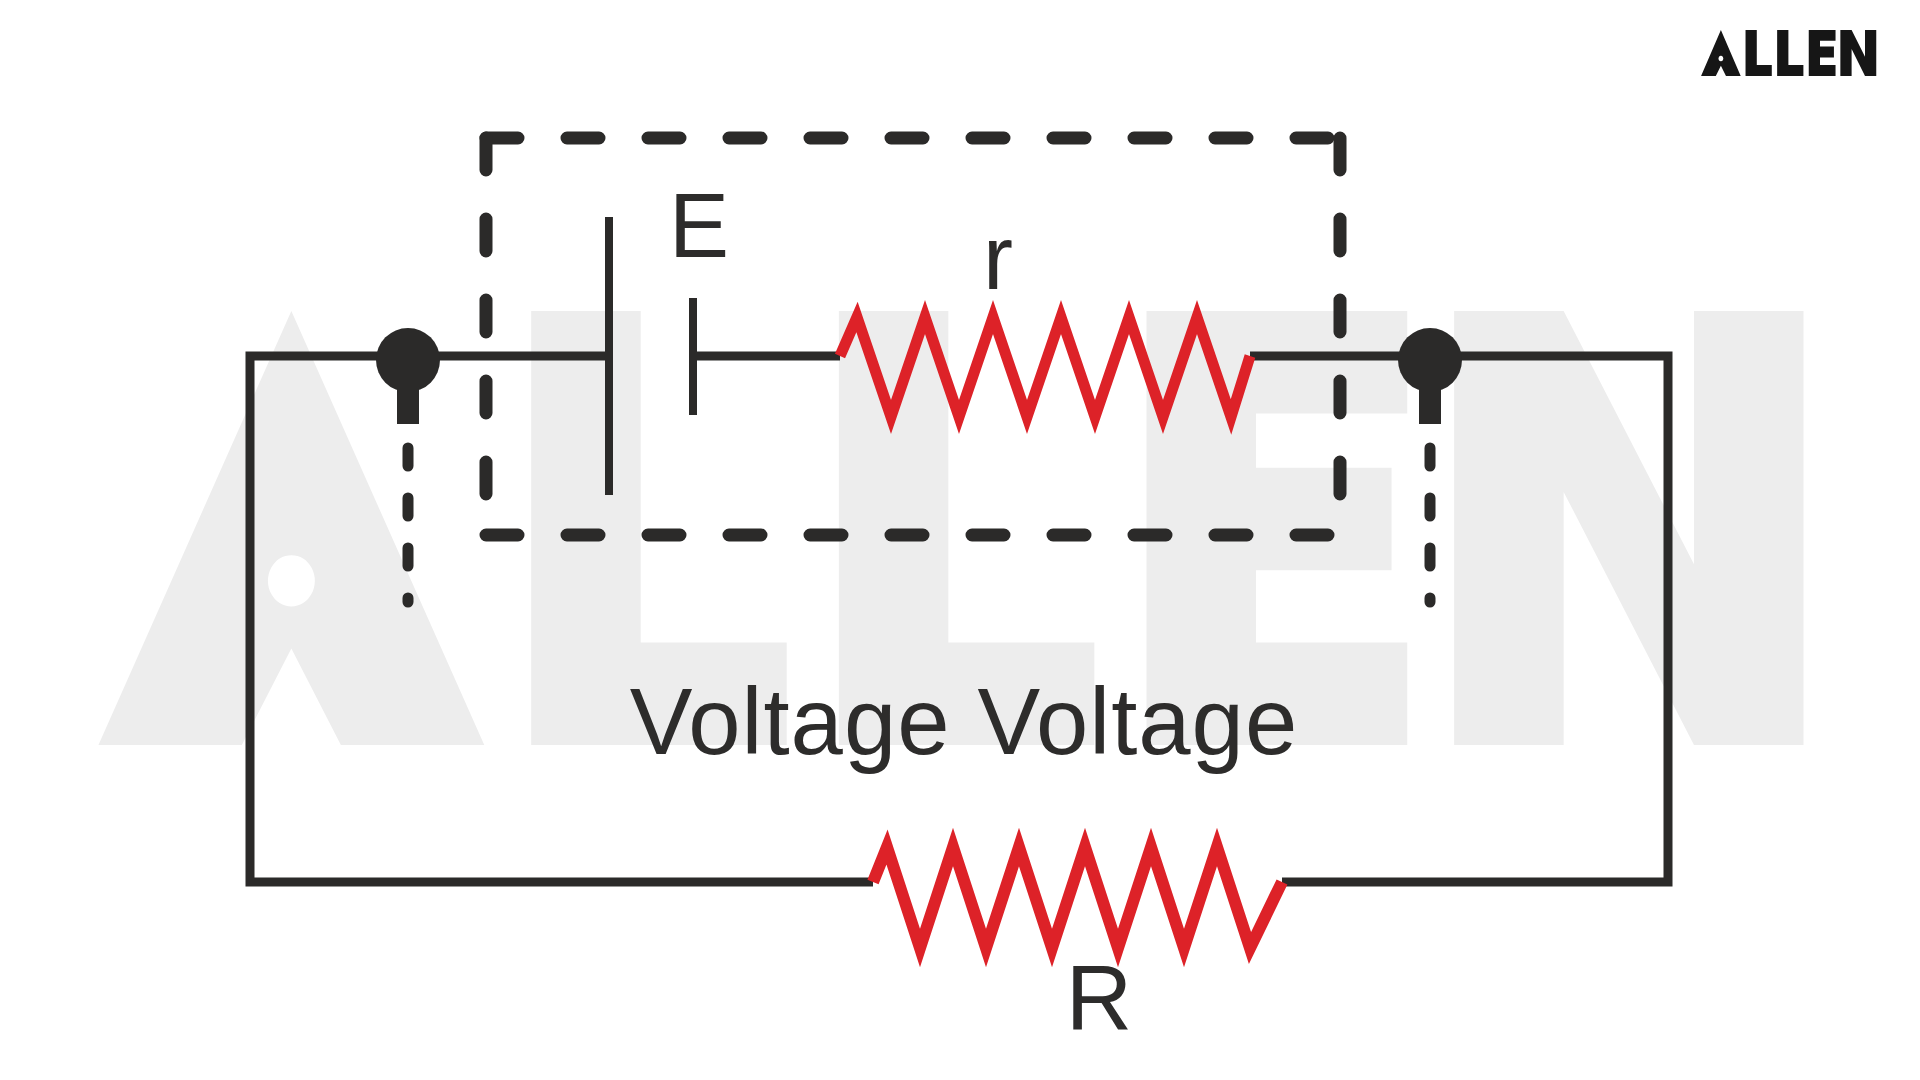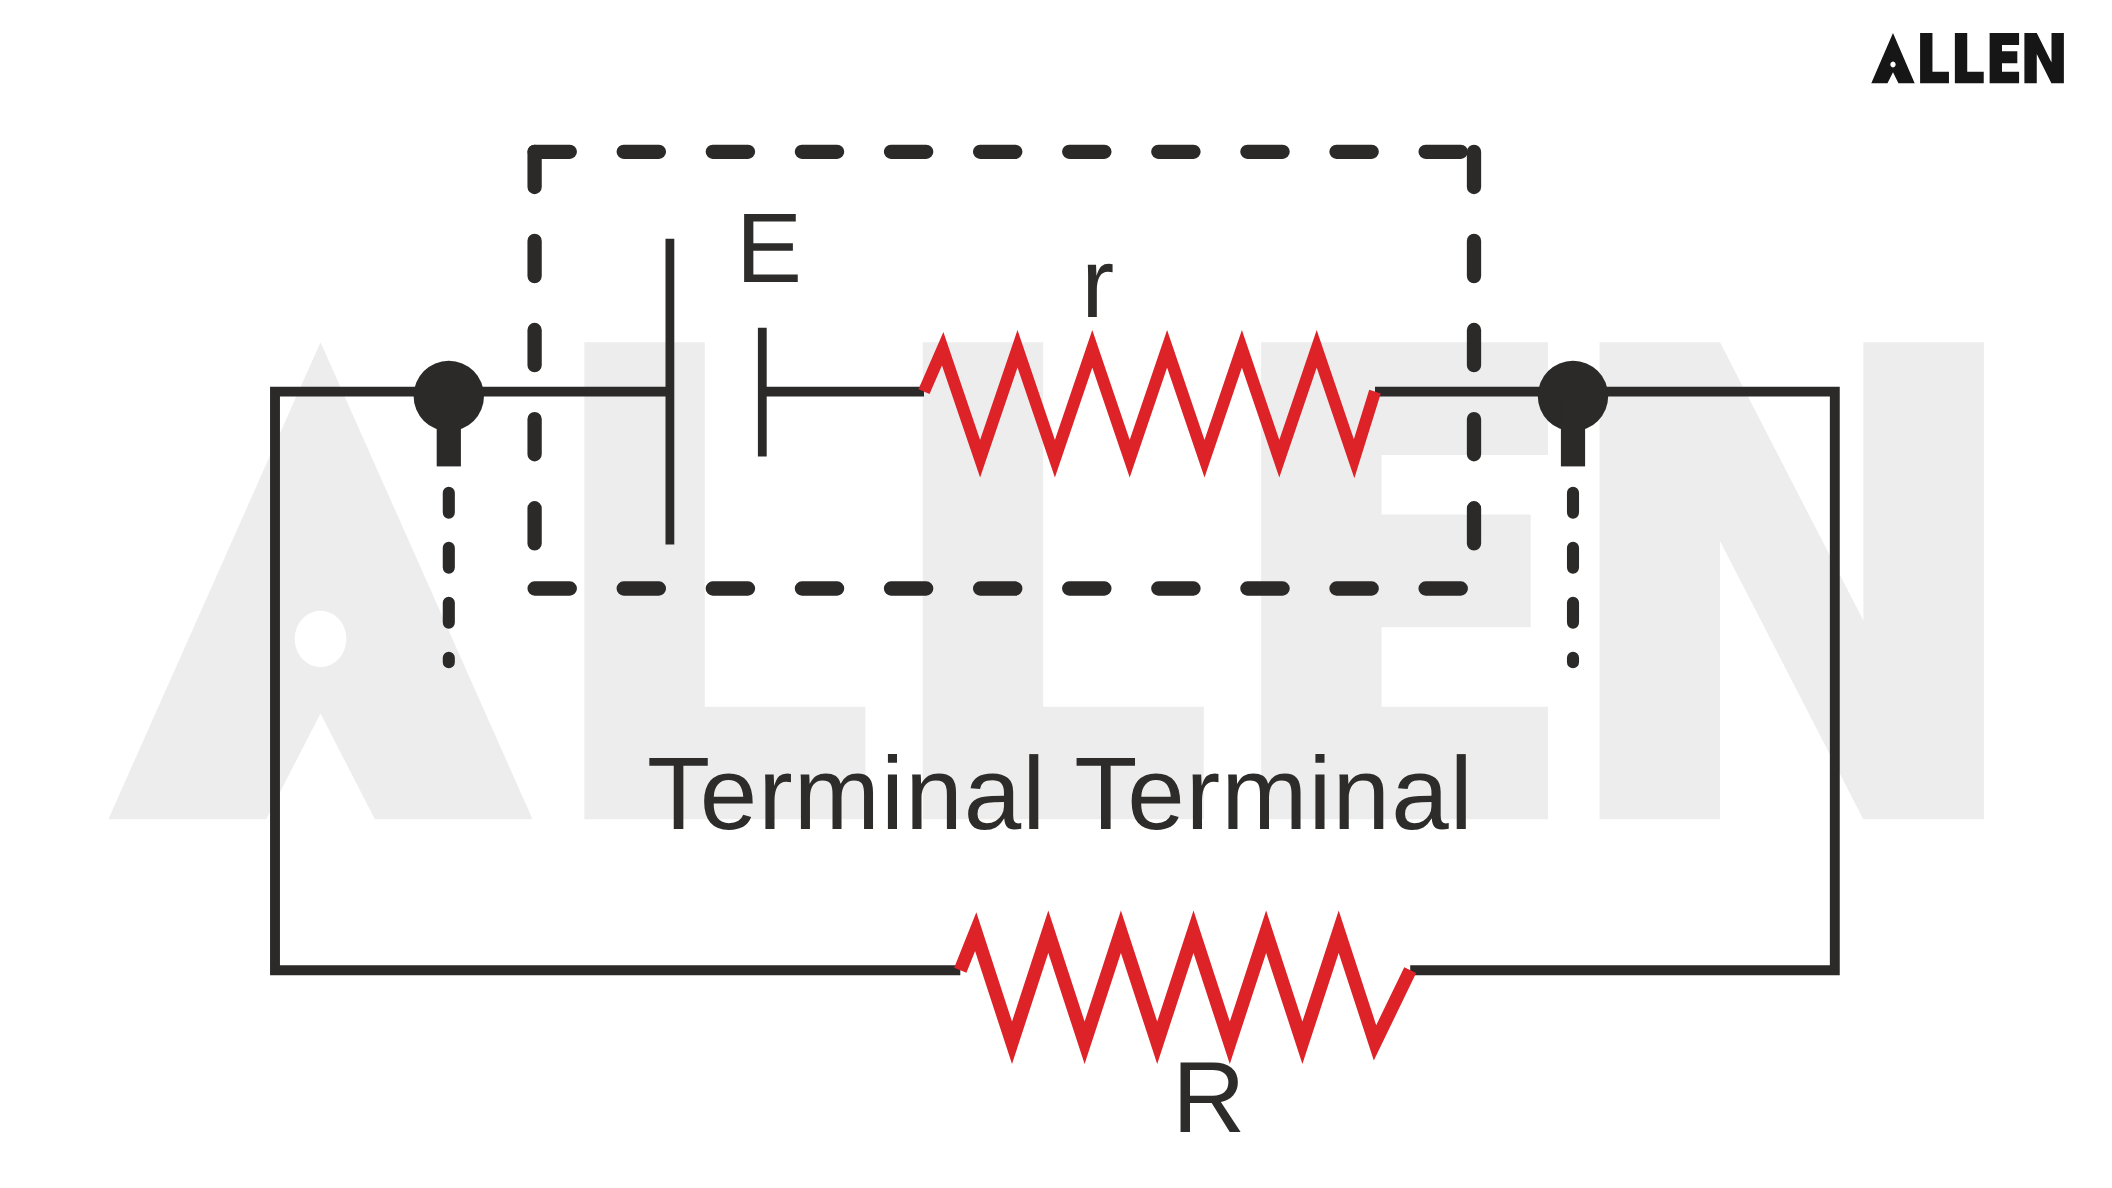"Terminal Terminal" div.abs { text: Terminal Terminal -> Voltage Voltage }
